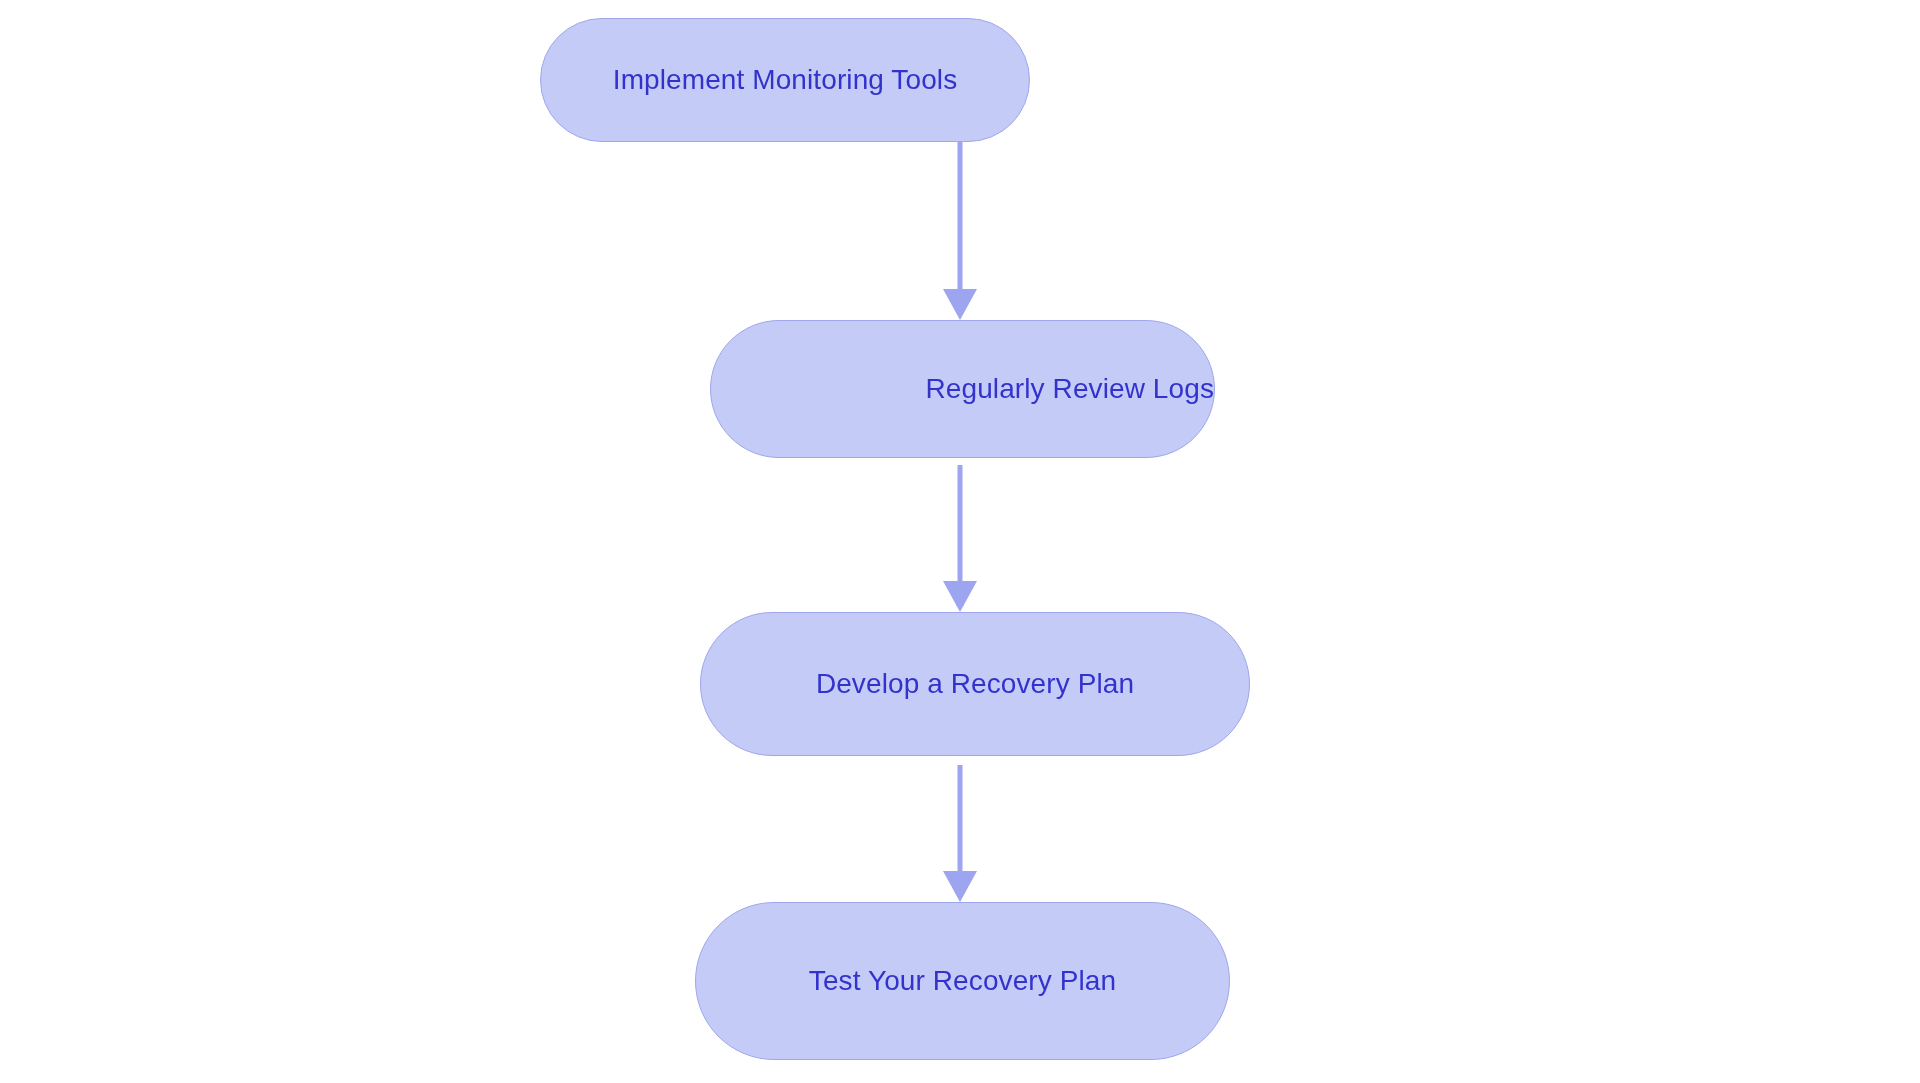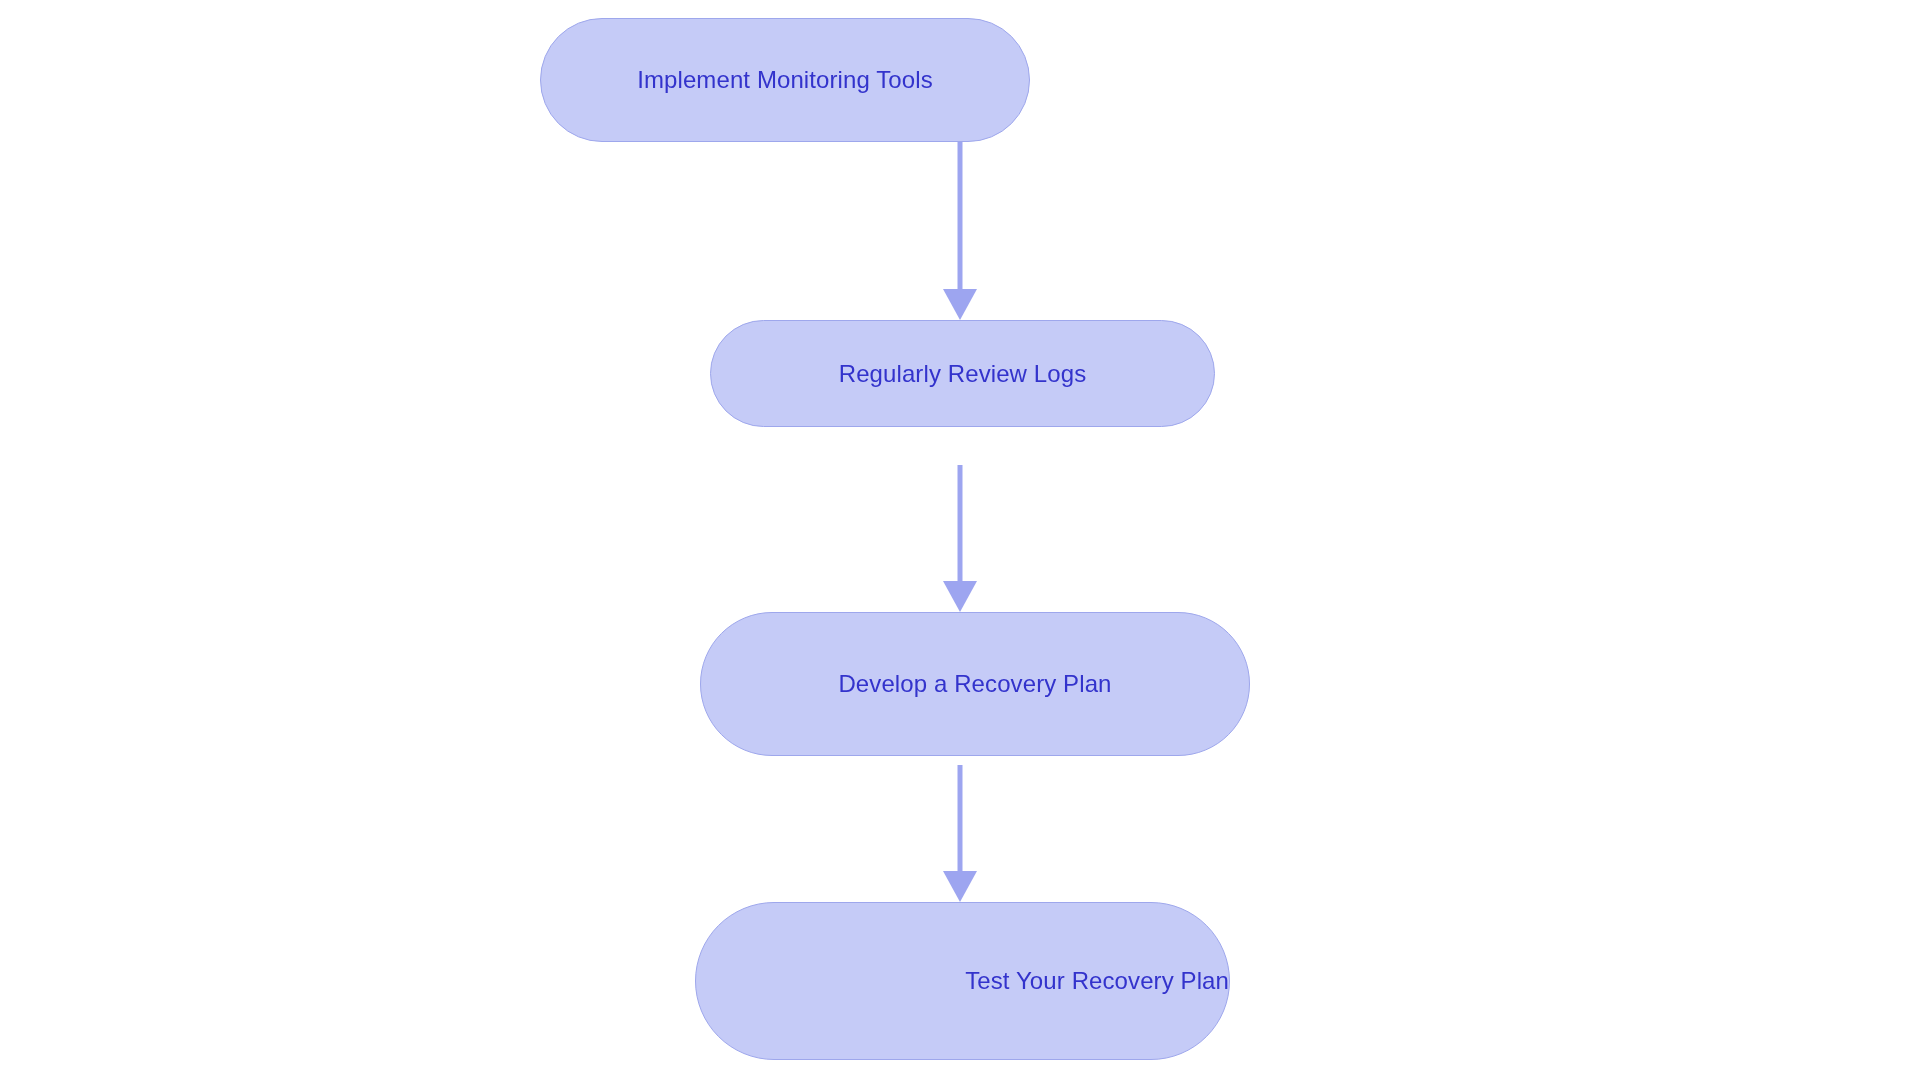"Implement Monitoring Tools" .flow-node-label { font-size: 24px -> 28px }
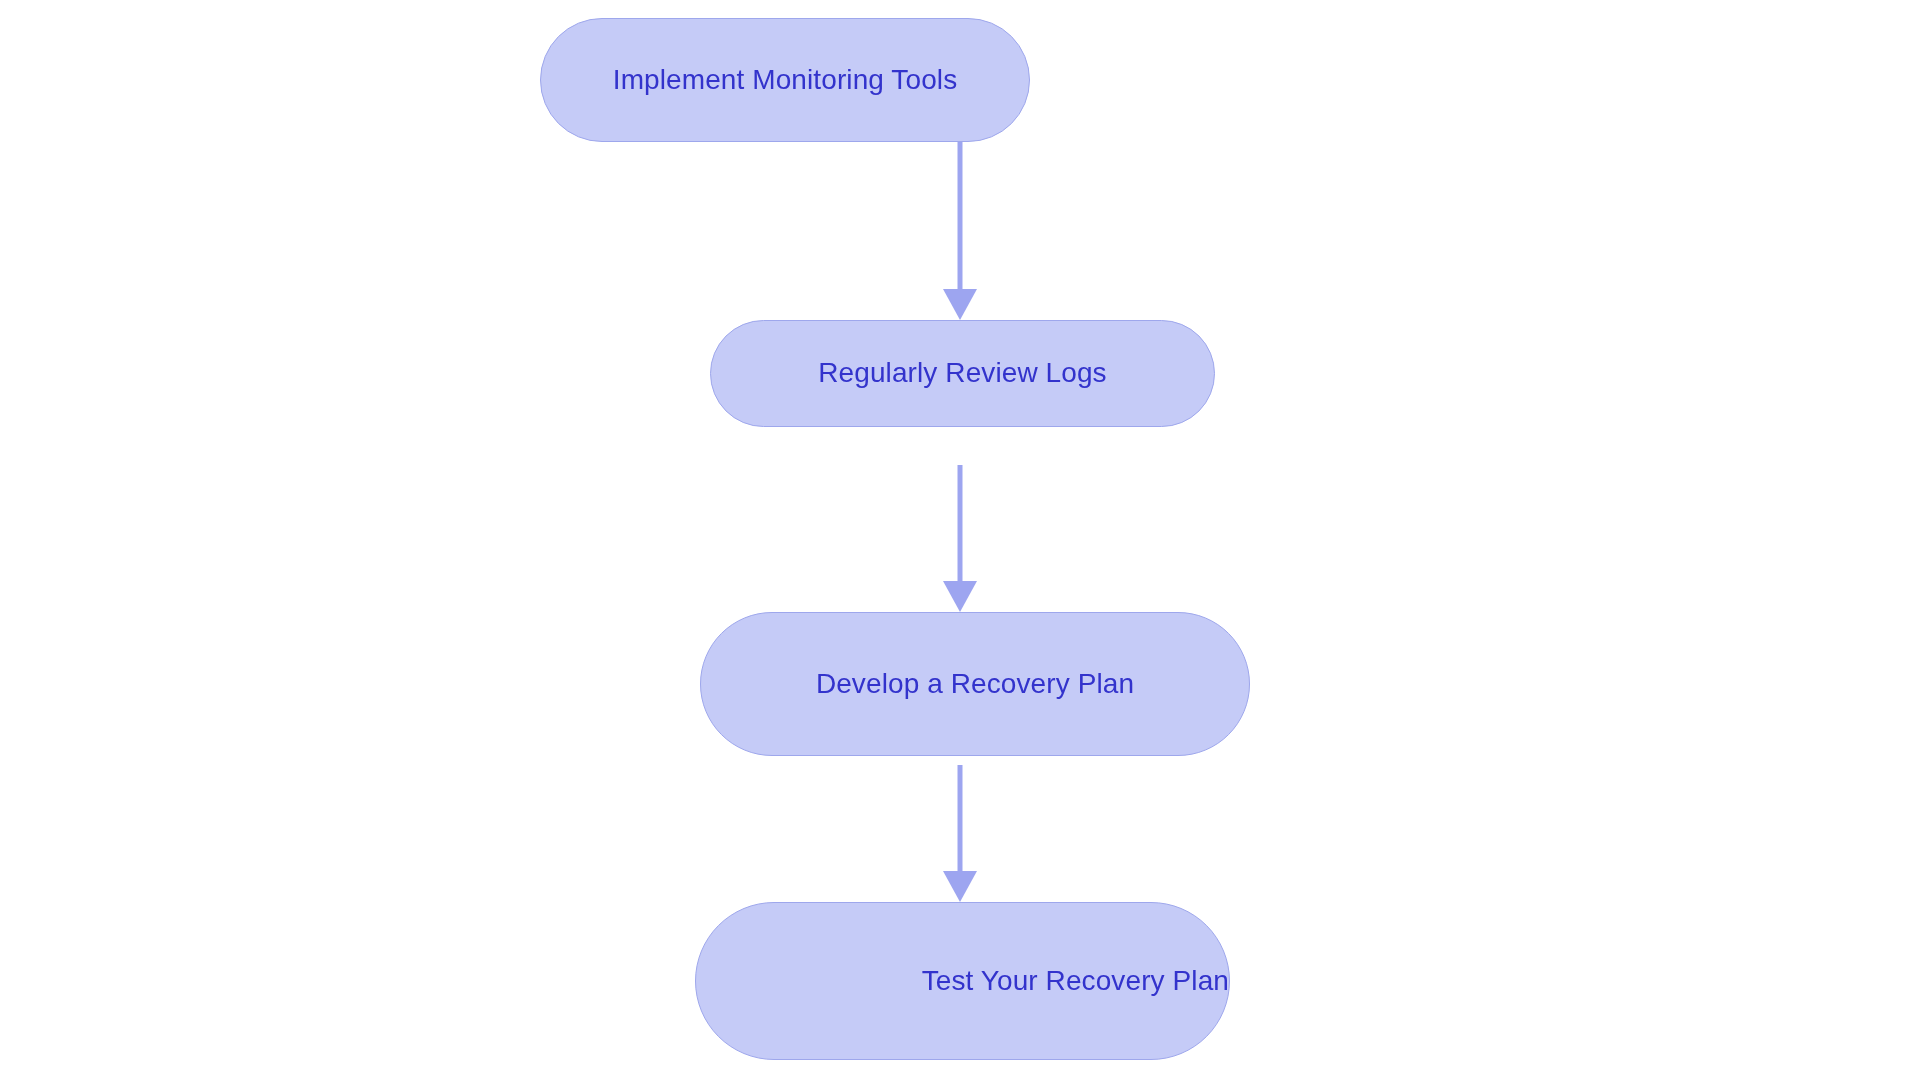"Regularly Review Logs" #node-1 { height: 107px -> 138px; justify-content: none -> flex-end }
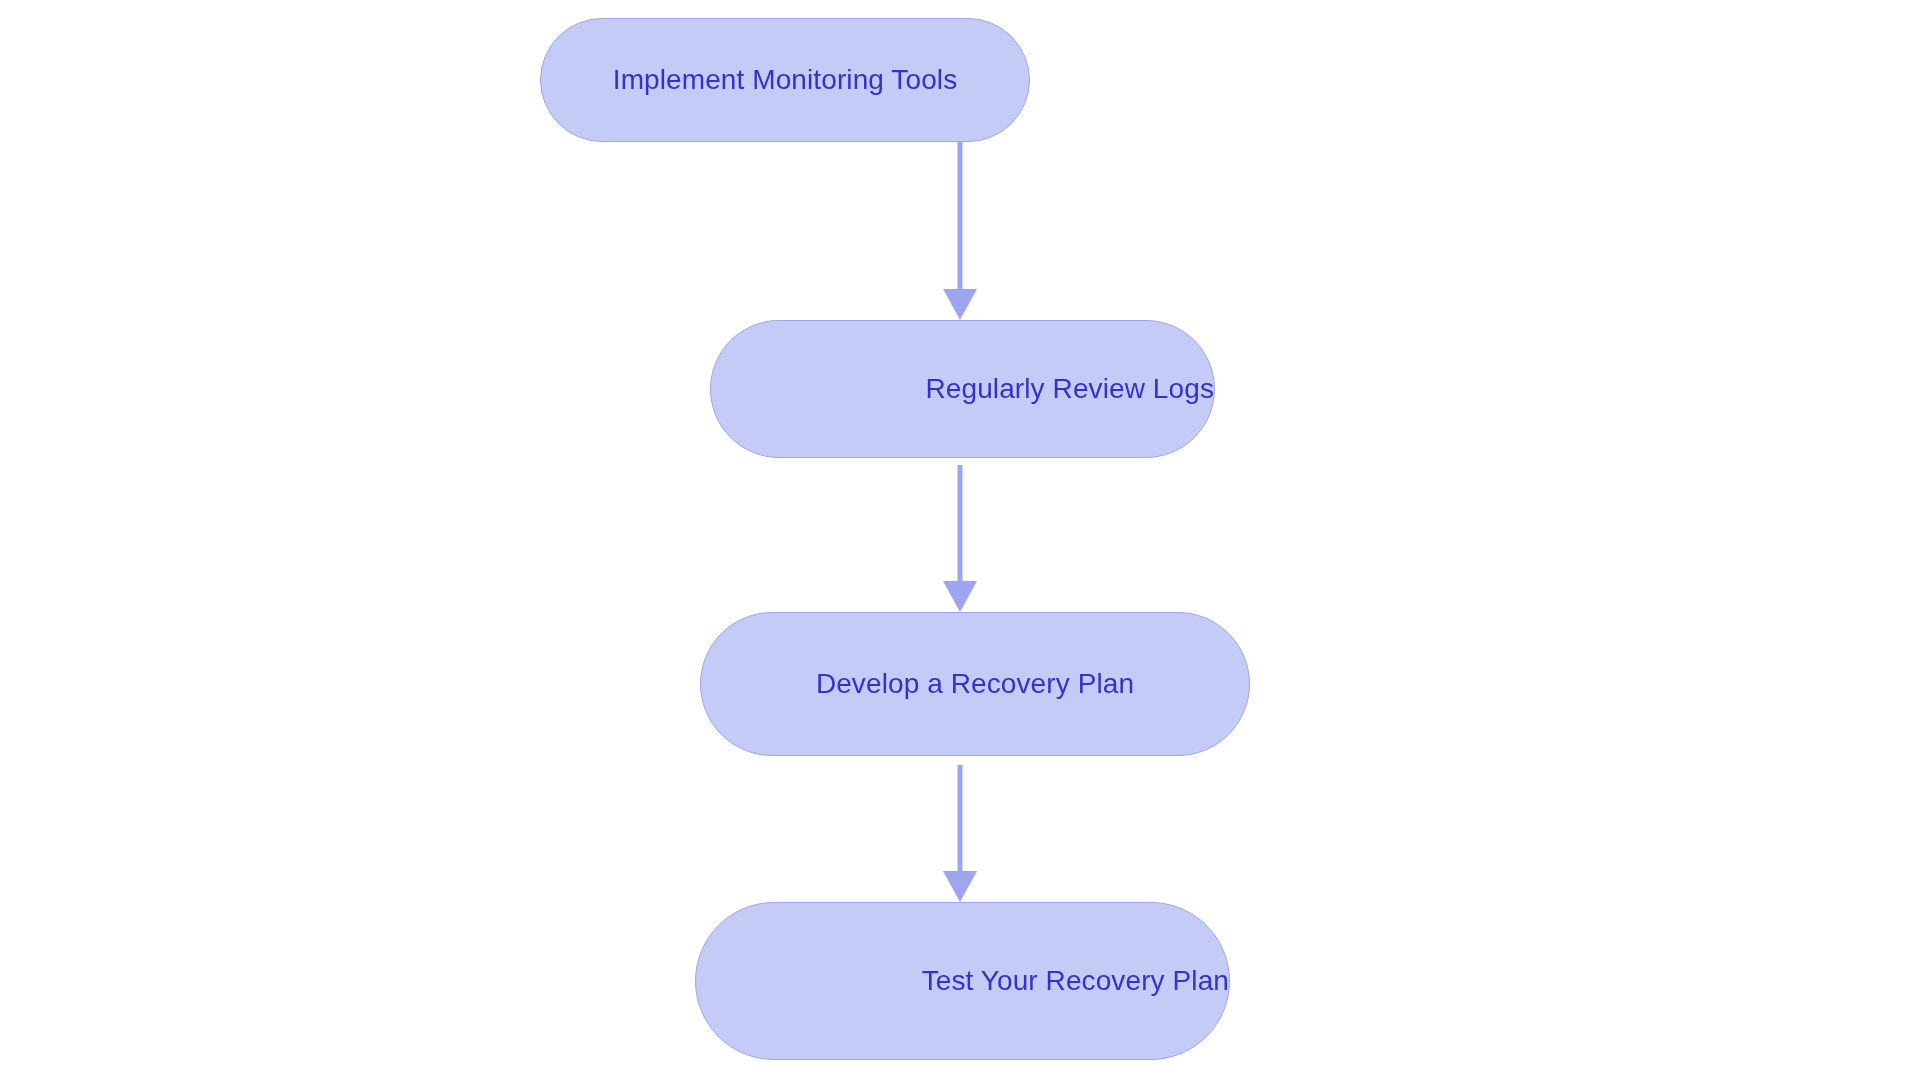"Test Your Recovery Plan" #node-3 { justify-content: flex-end -> none }
